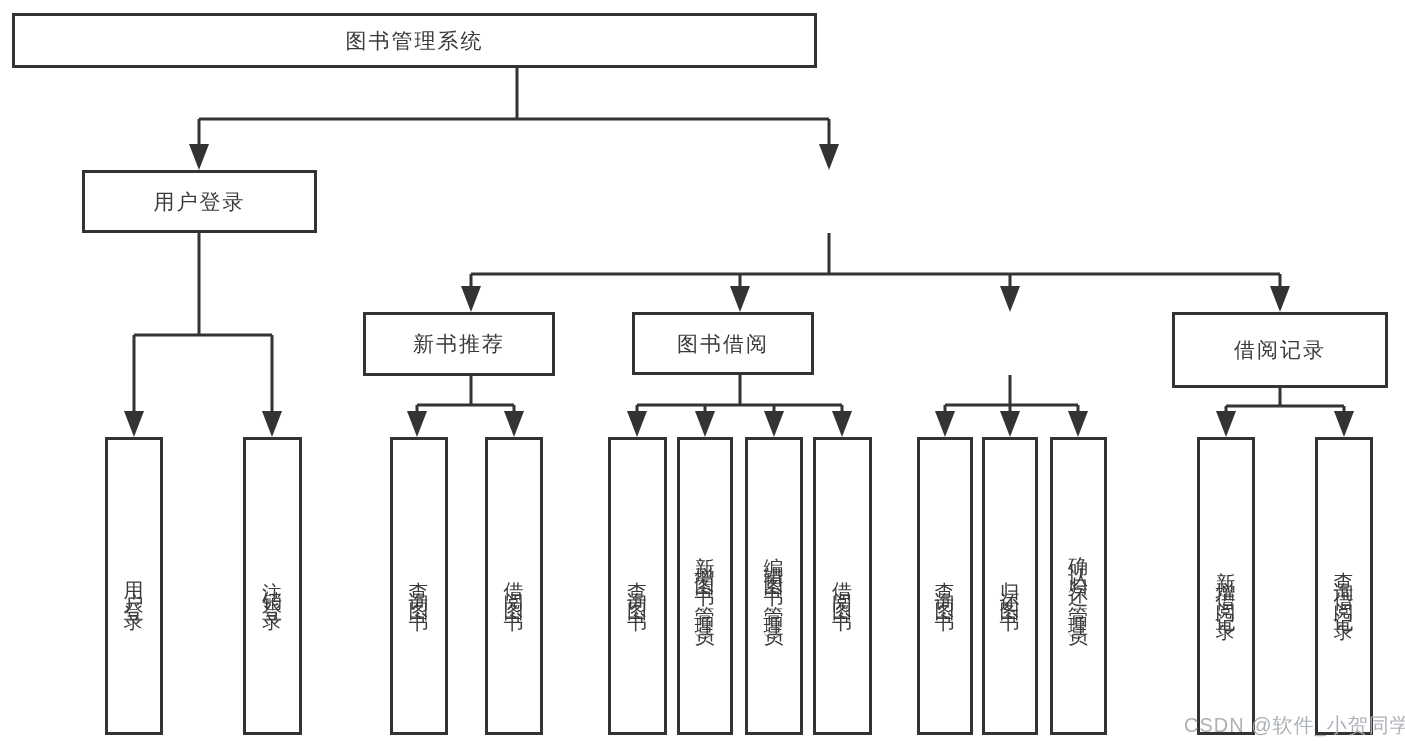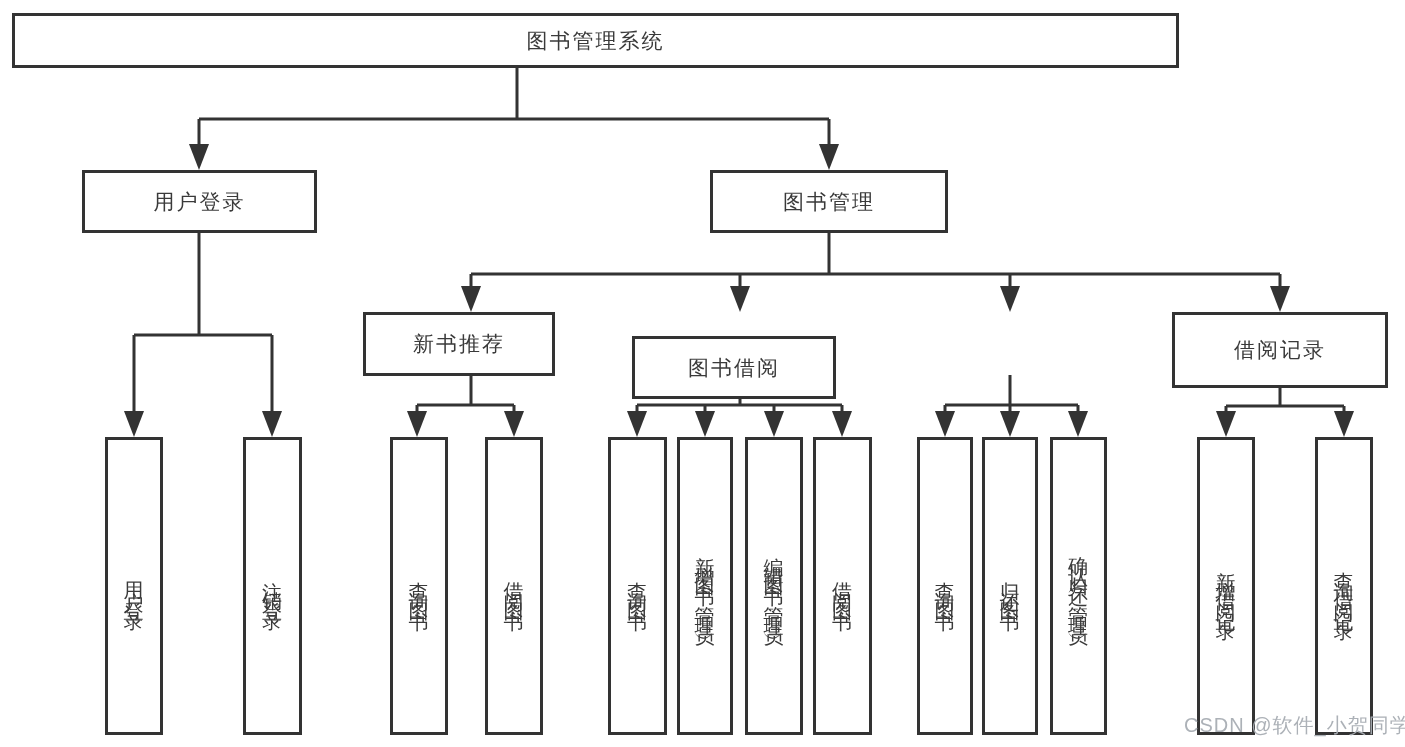"图书管理系统" #n-root { width: 1167px -> 805px }
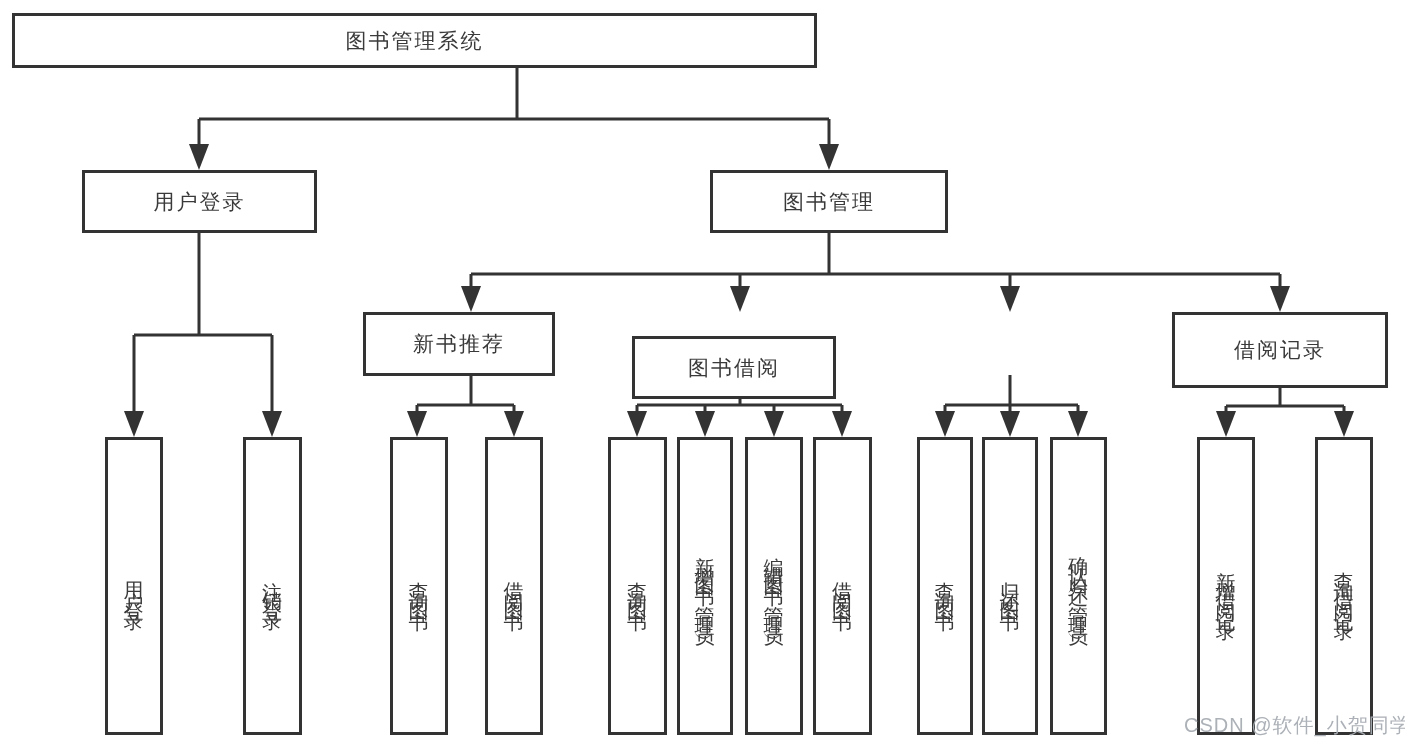"图书管理" div.hnode { html: <div>图书管理</div> -> none }
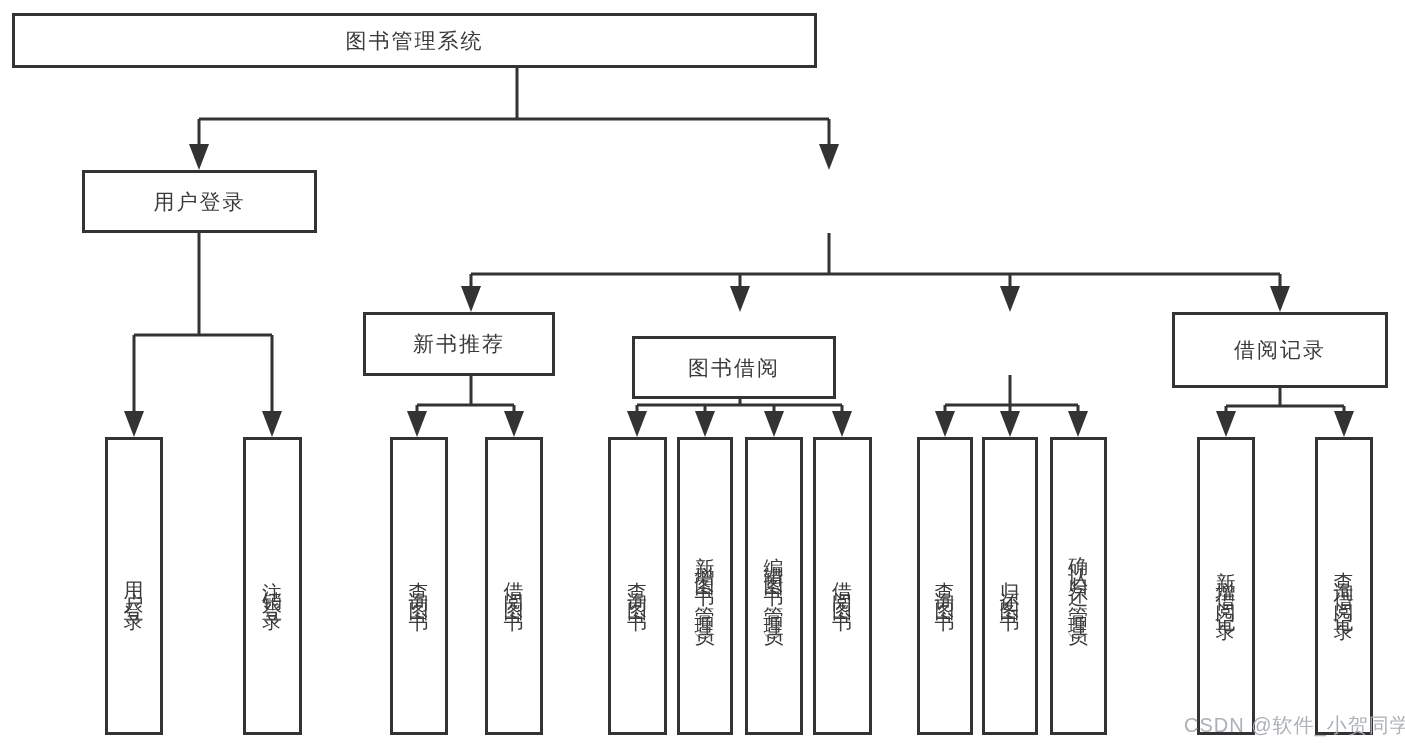"图书借阅" #n-book-borrow { margin-top: 24px -> none; width: 204px -> 182px }
